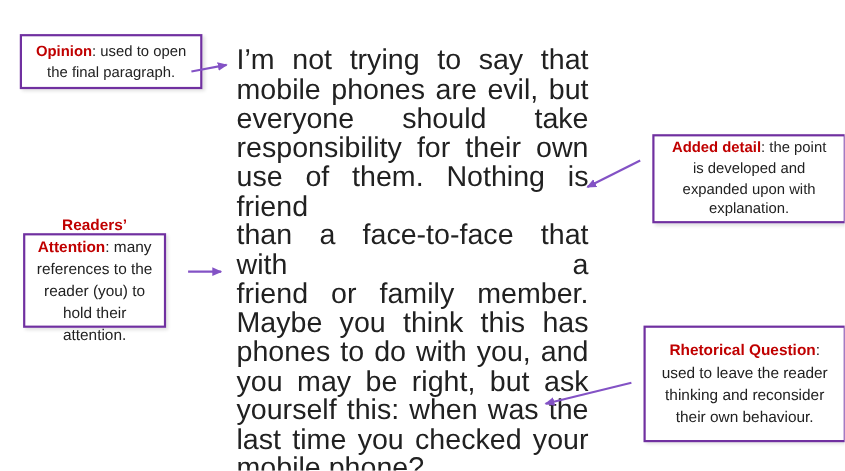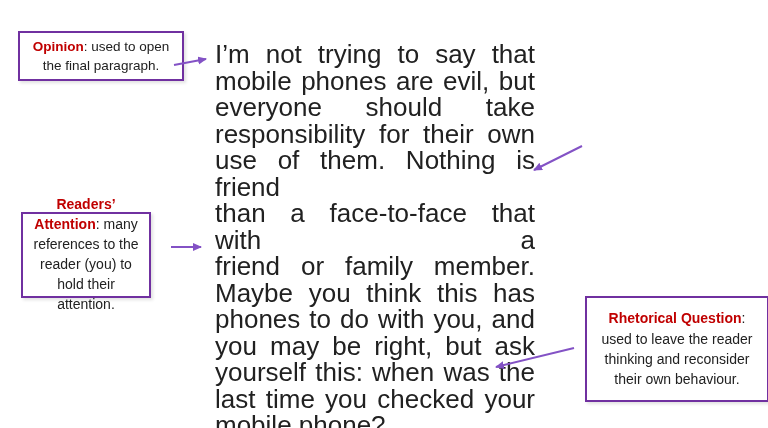"Added detail: the point is" div.callout { html: none -> <div> <div><span>Added detail</span><span>: the point is developed and expanded upon with explanation.</span></div> </div> }
